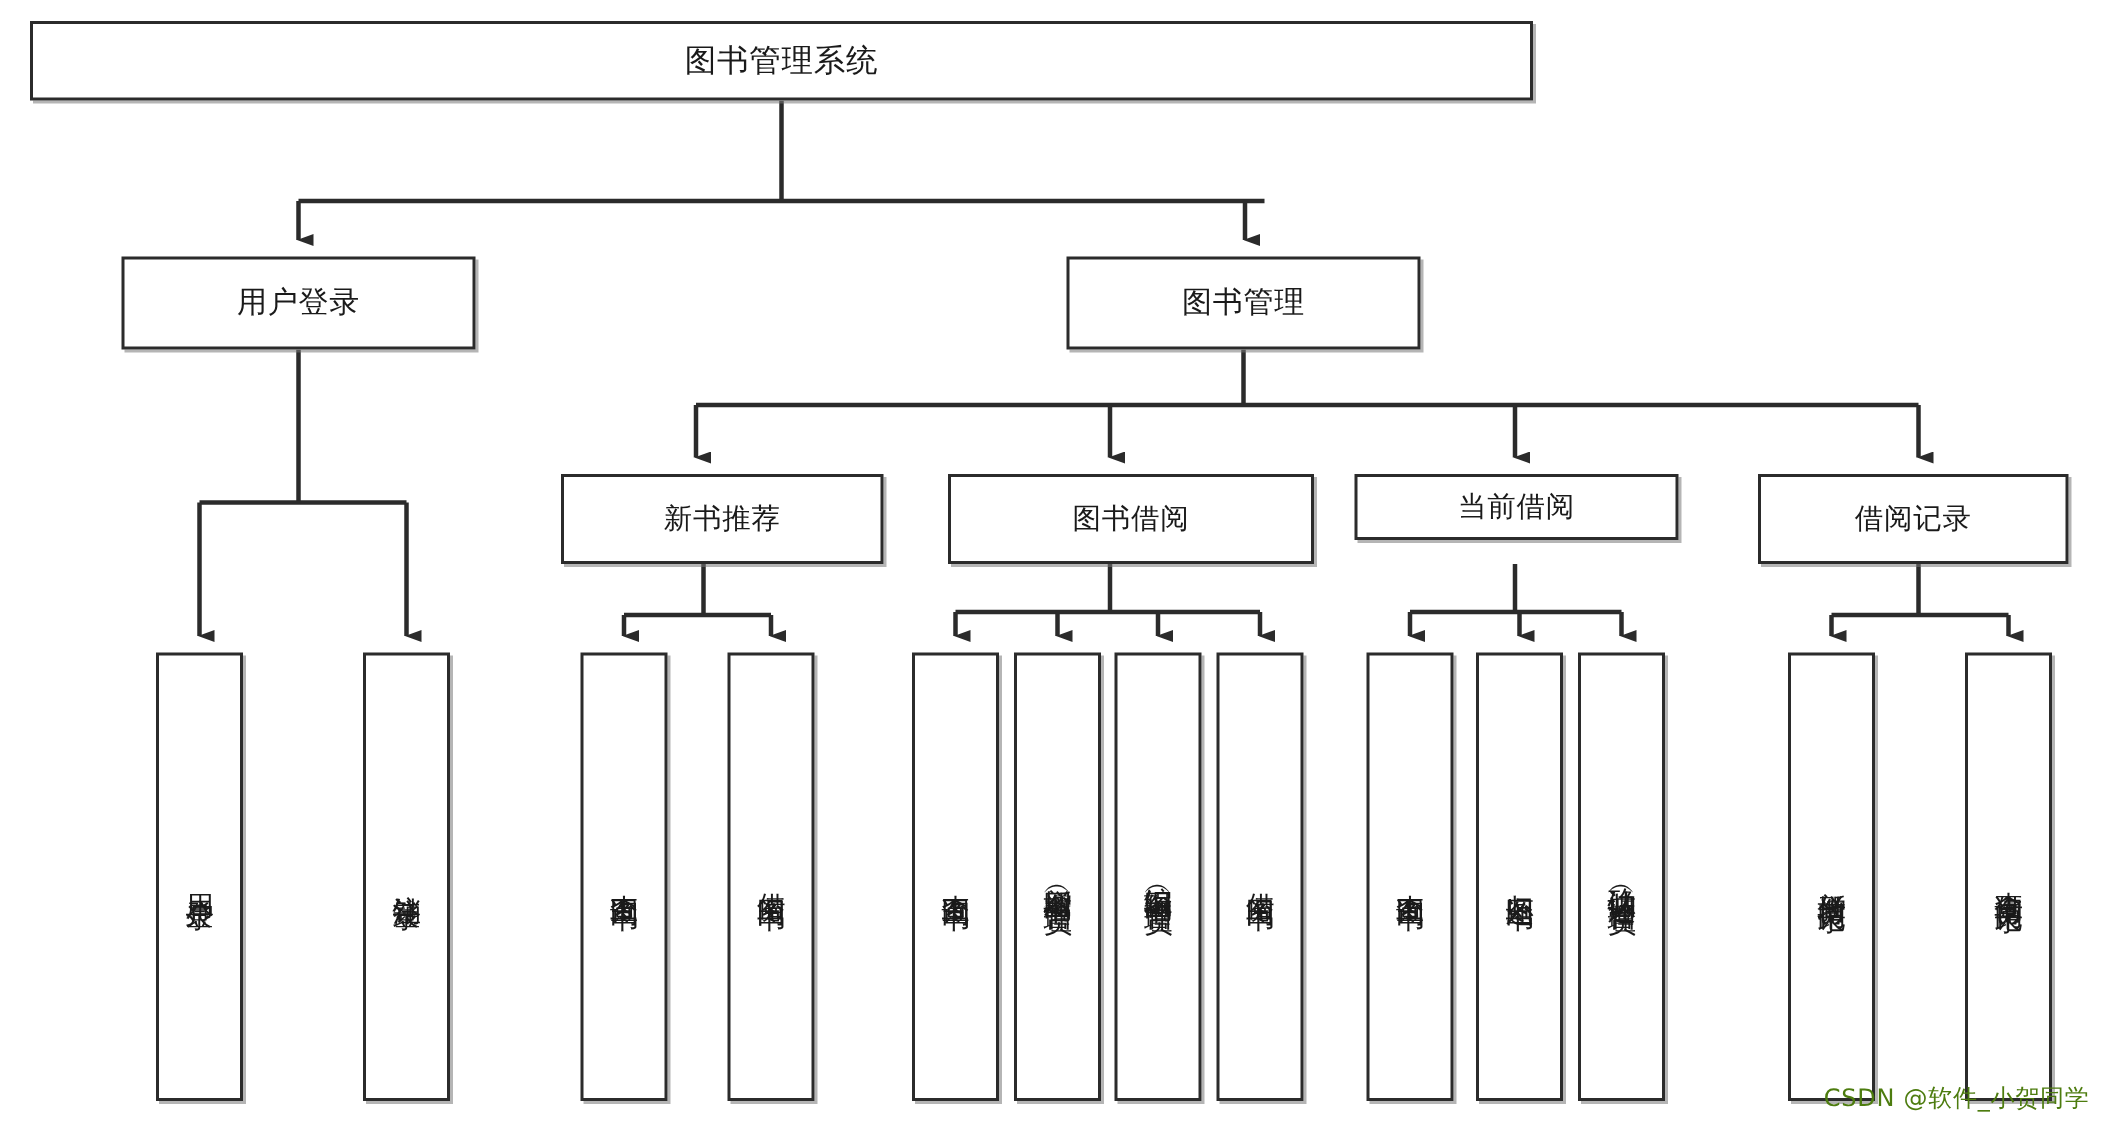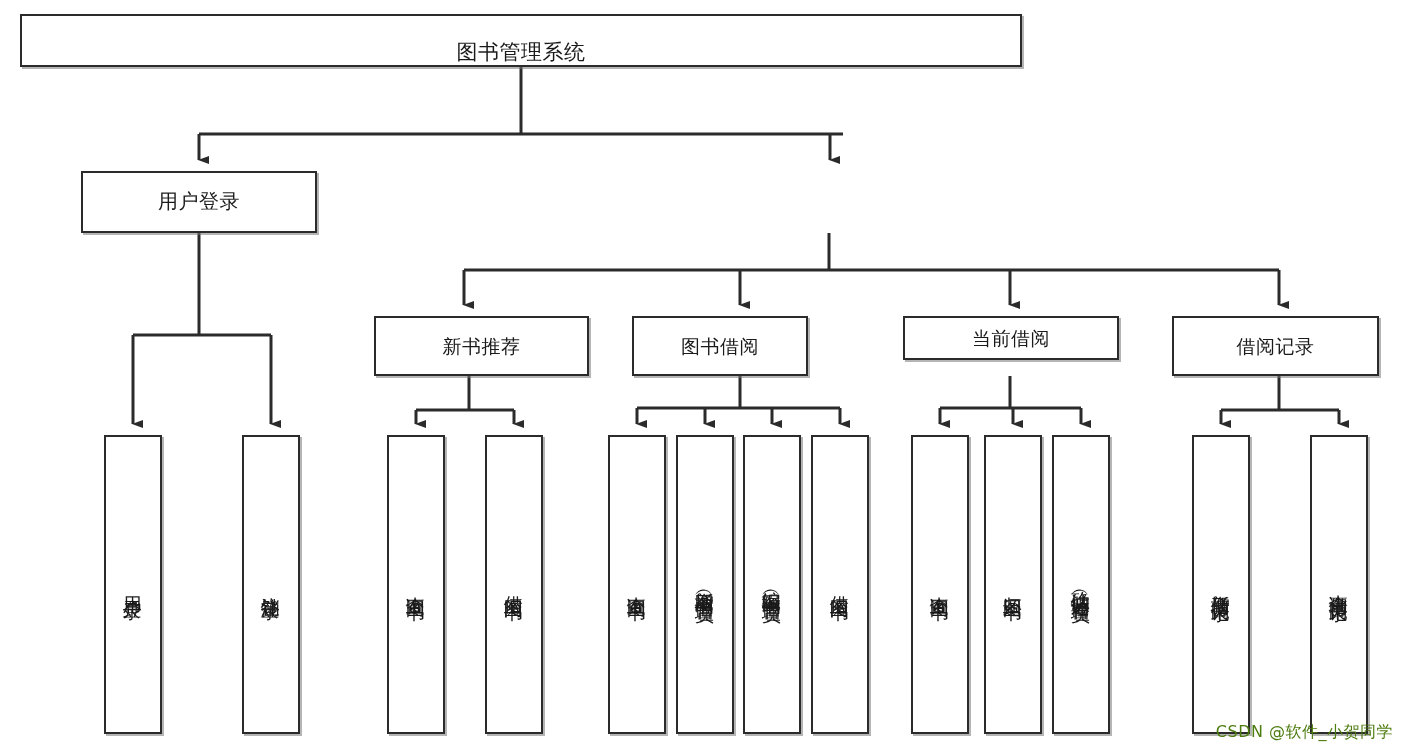"图书管理系统" div.node-box { align-items: flex-end -> none }
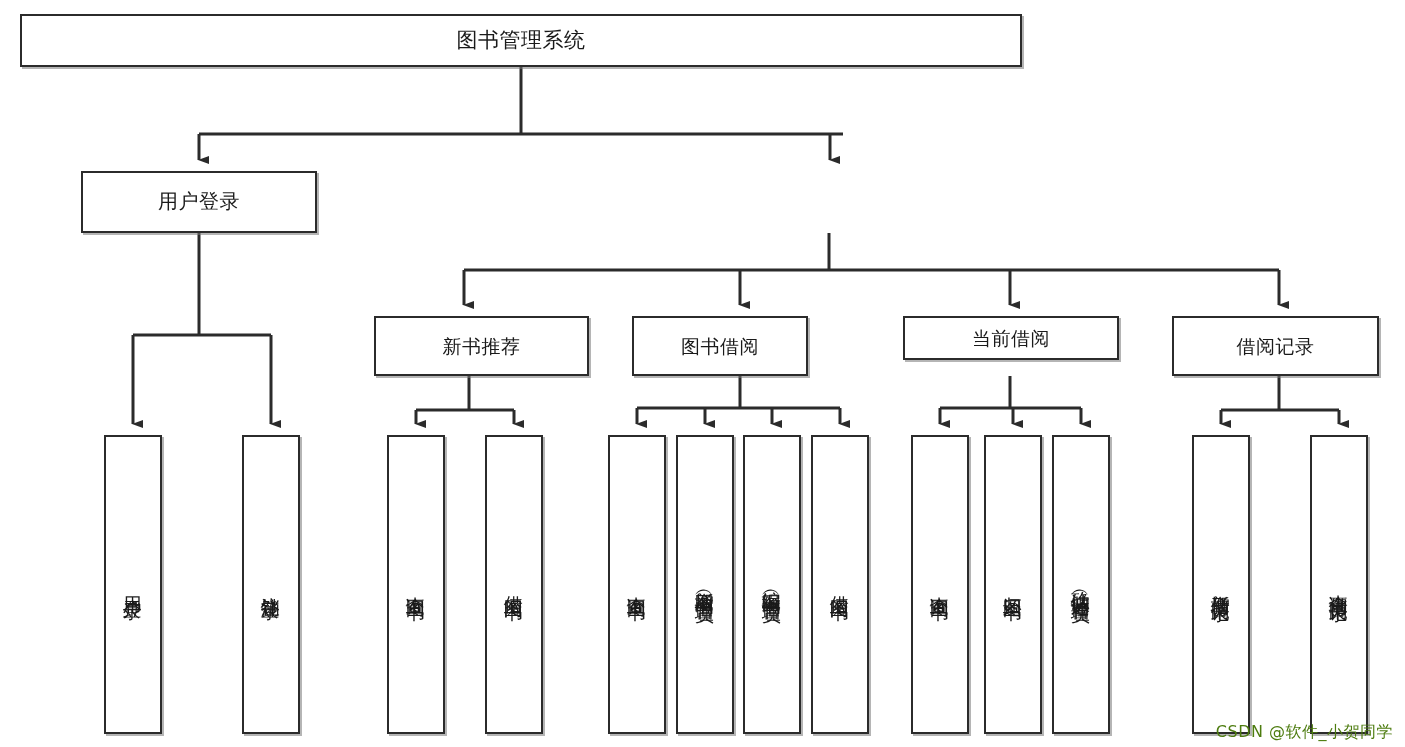"图书管理" div.node-box { html: none -> <div> <span>图书管理</span> </div> }
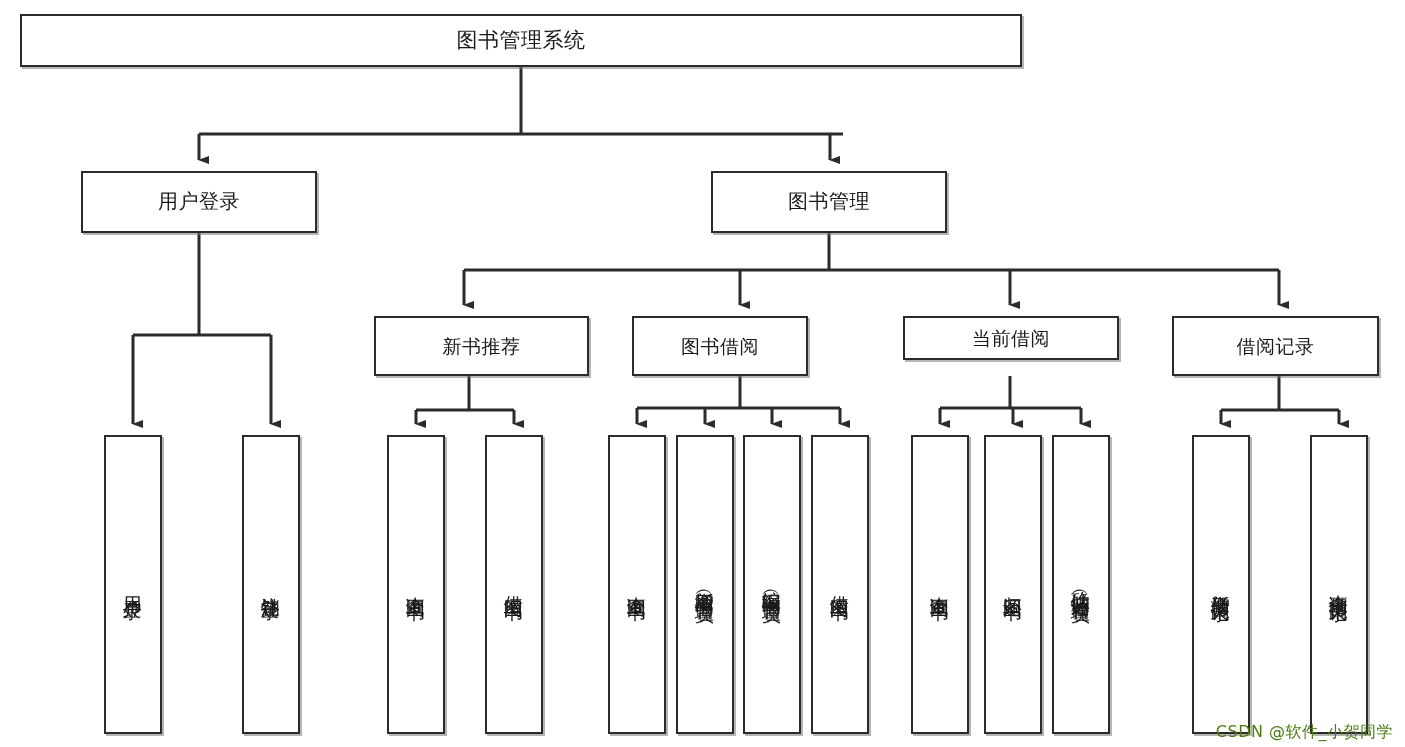"图书借阅" div.node-box { width: 176px -> 244px }
